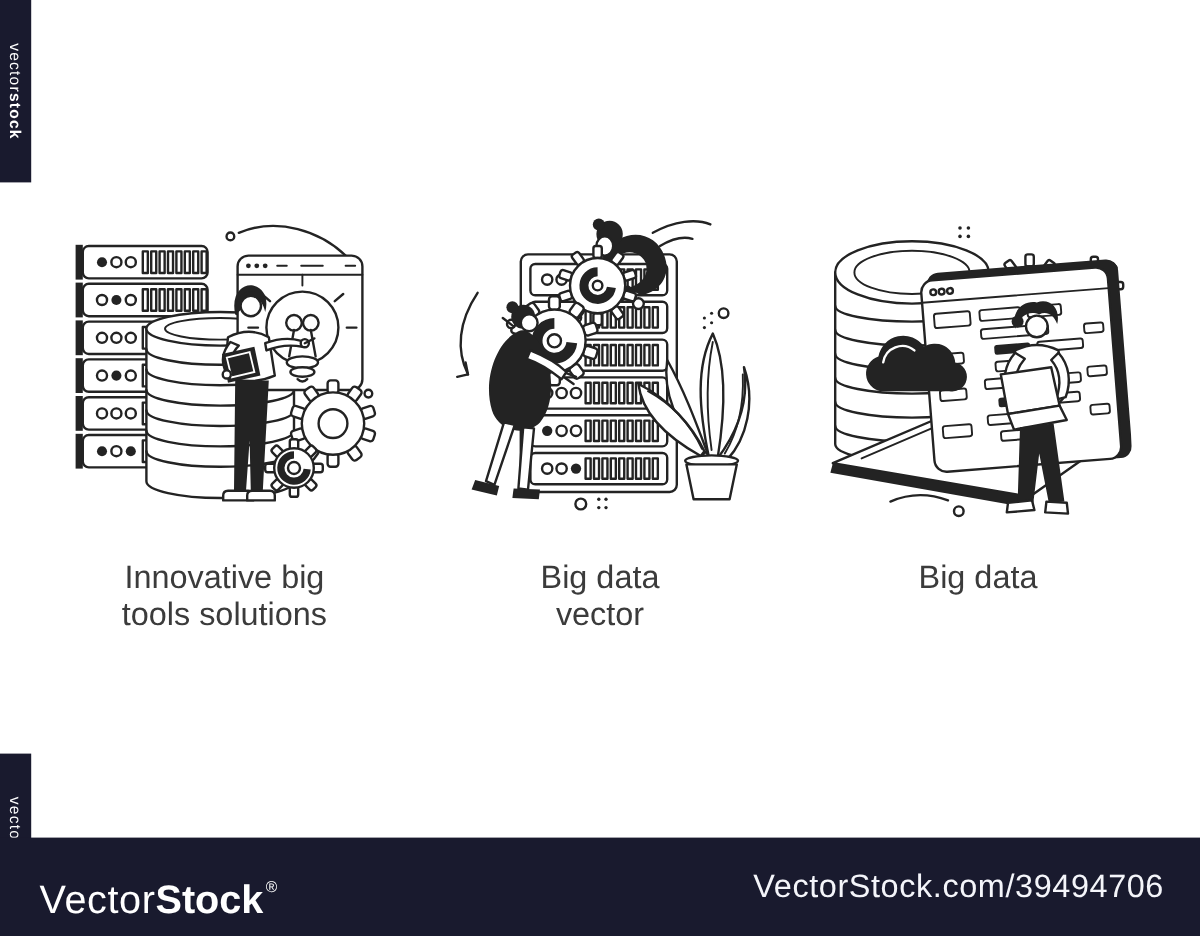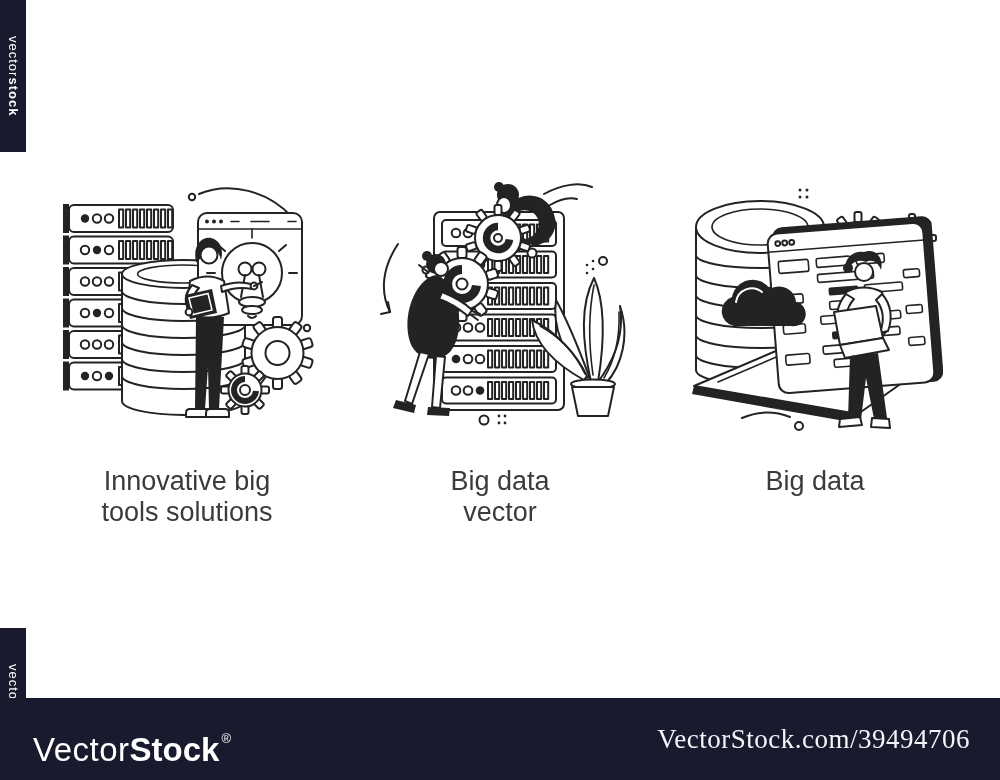"VectorStock.com/39494706" .url { font-family: Liberation Serif, serif -> none }
